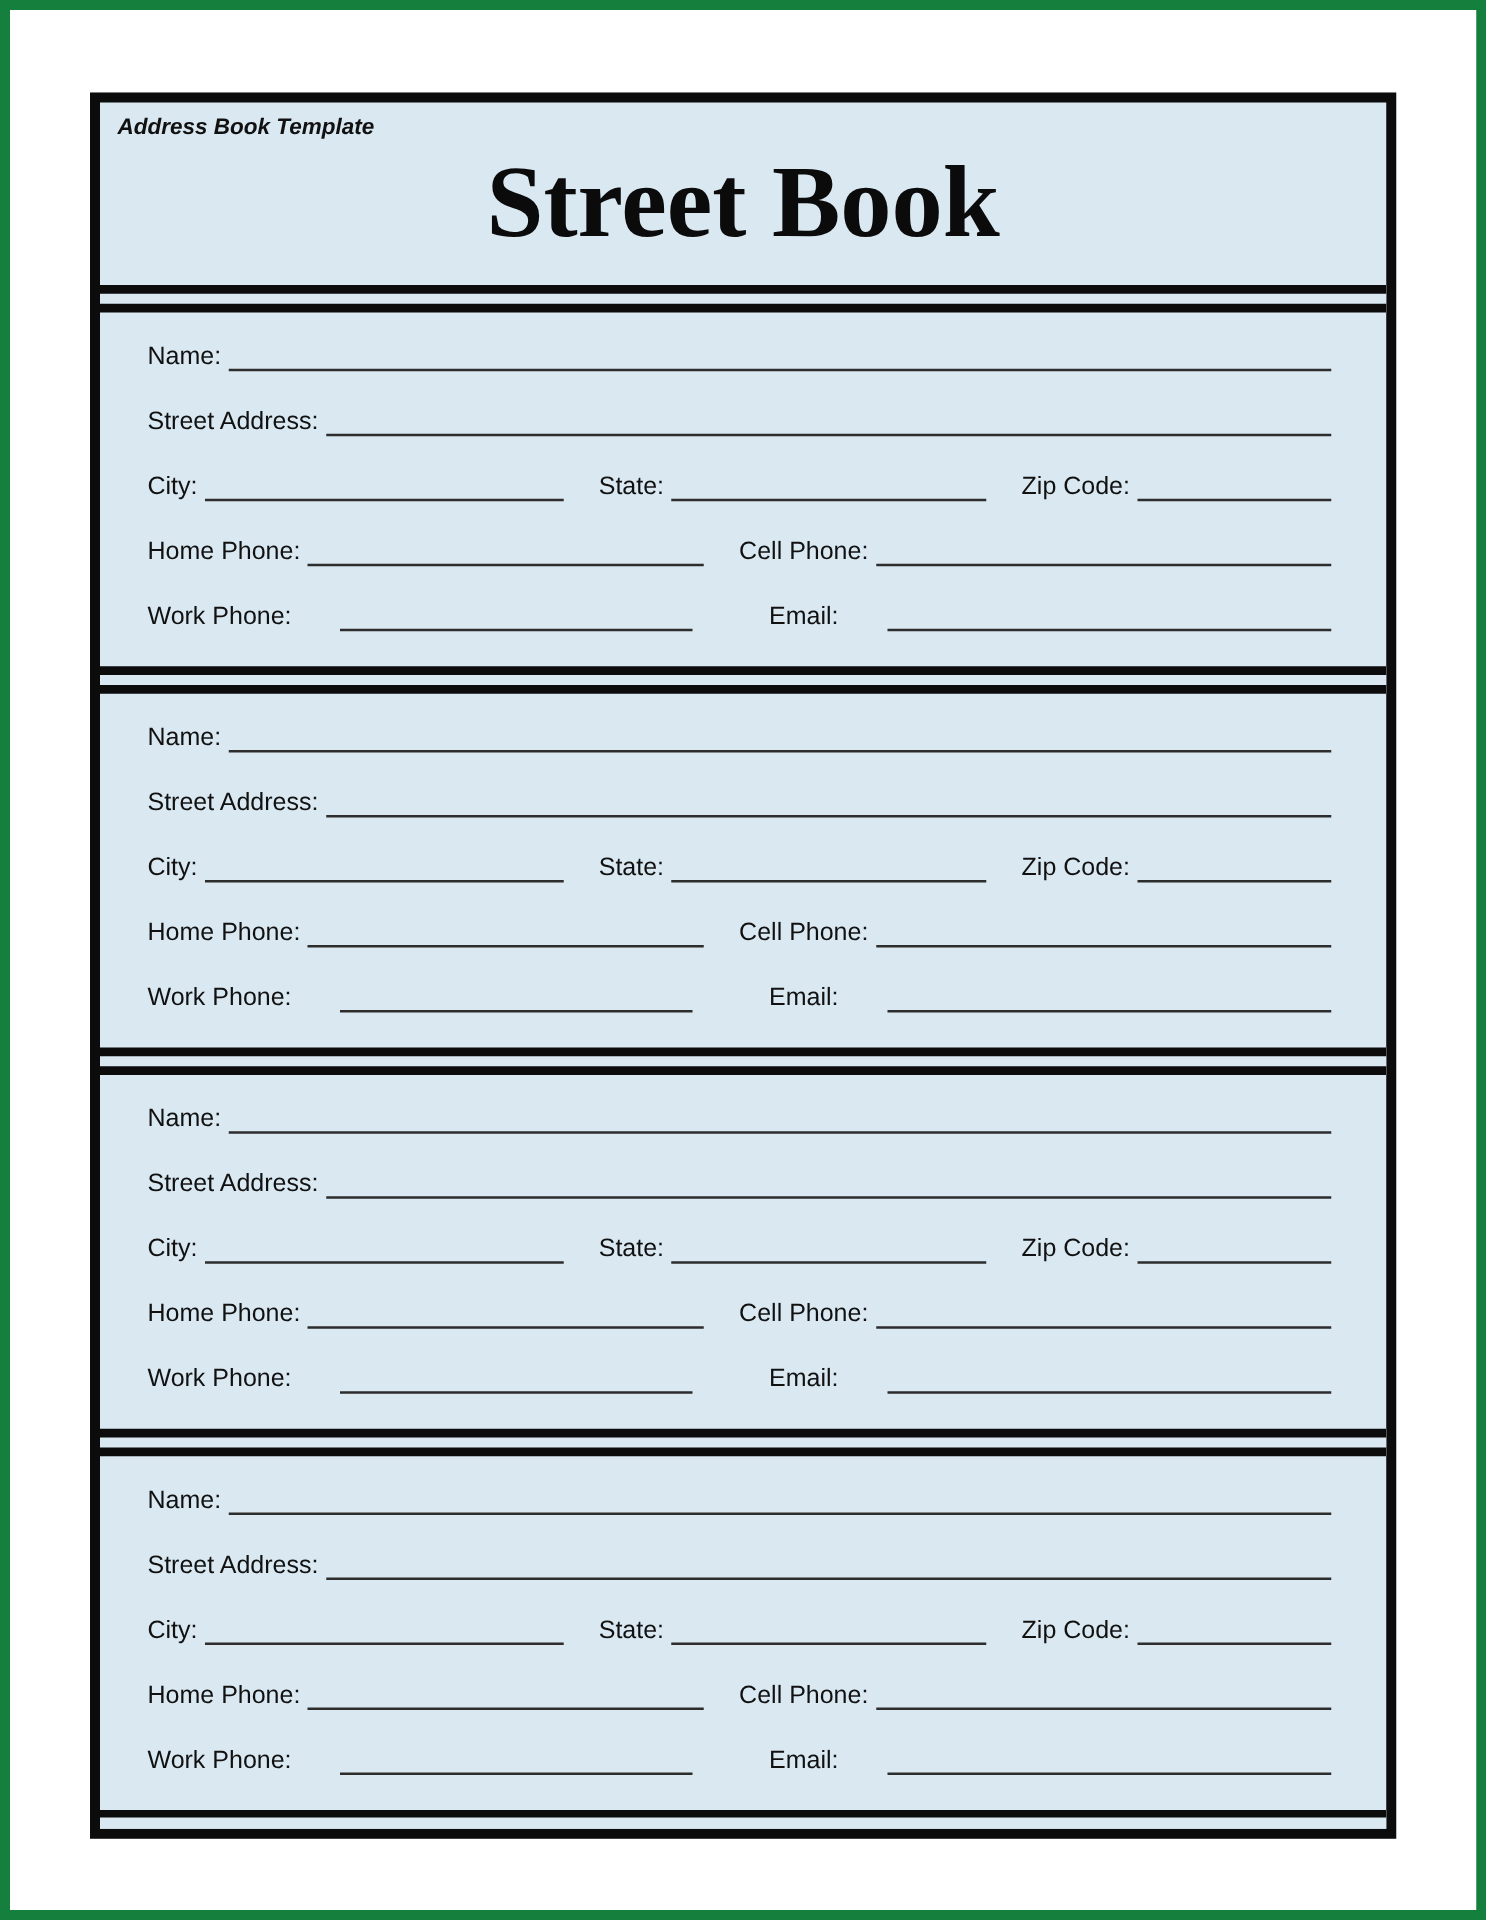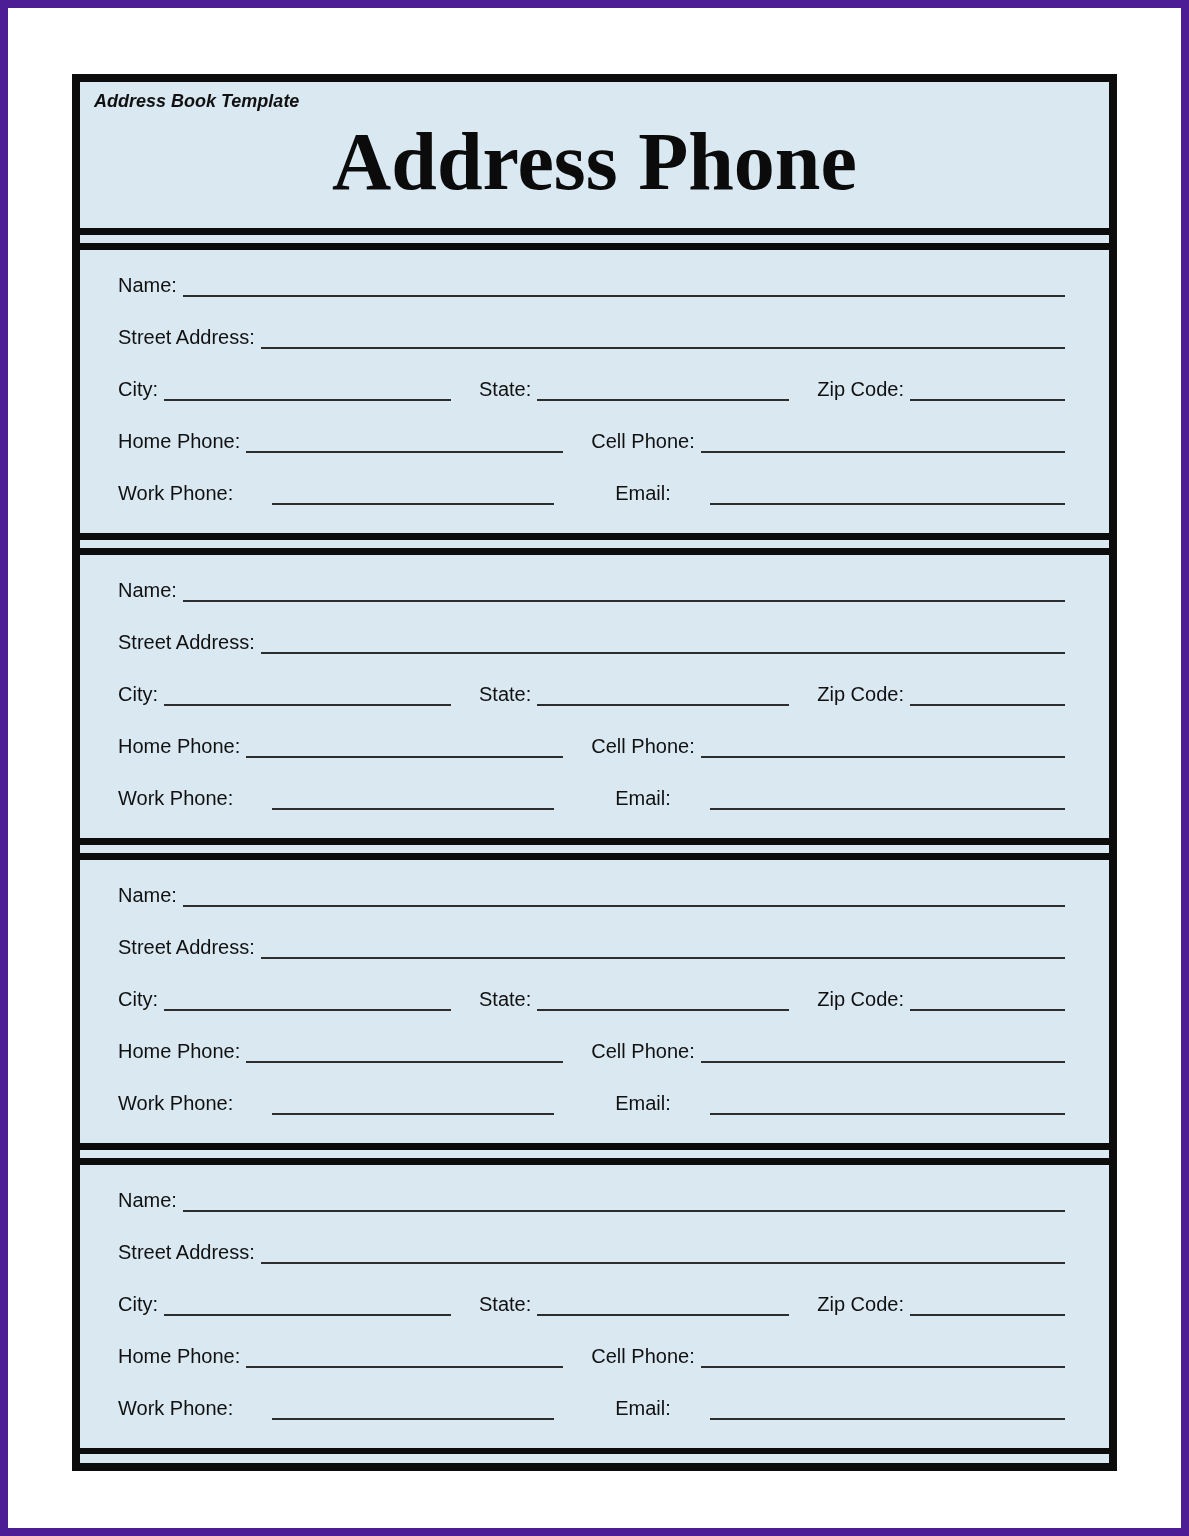"Address Book Template" .page { border: 8px solid #4c1d95 -> 8px solid #15803d }
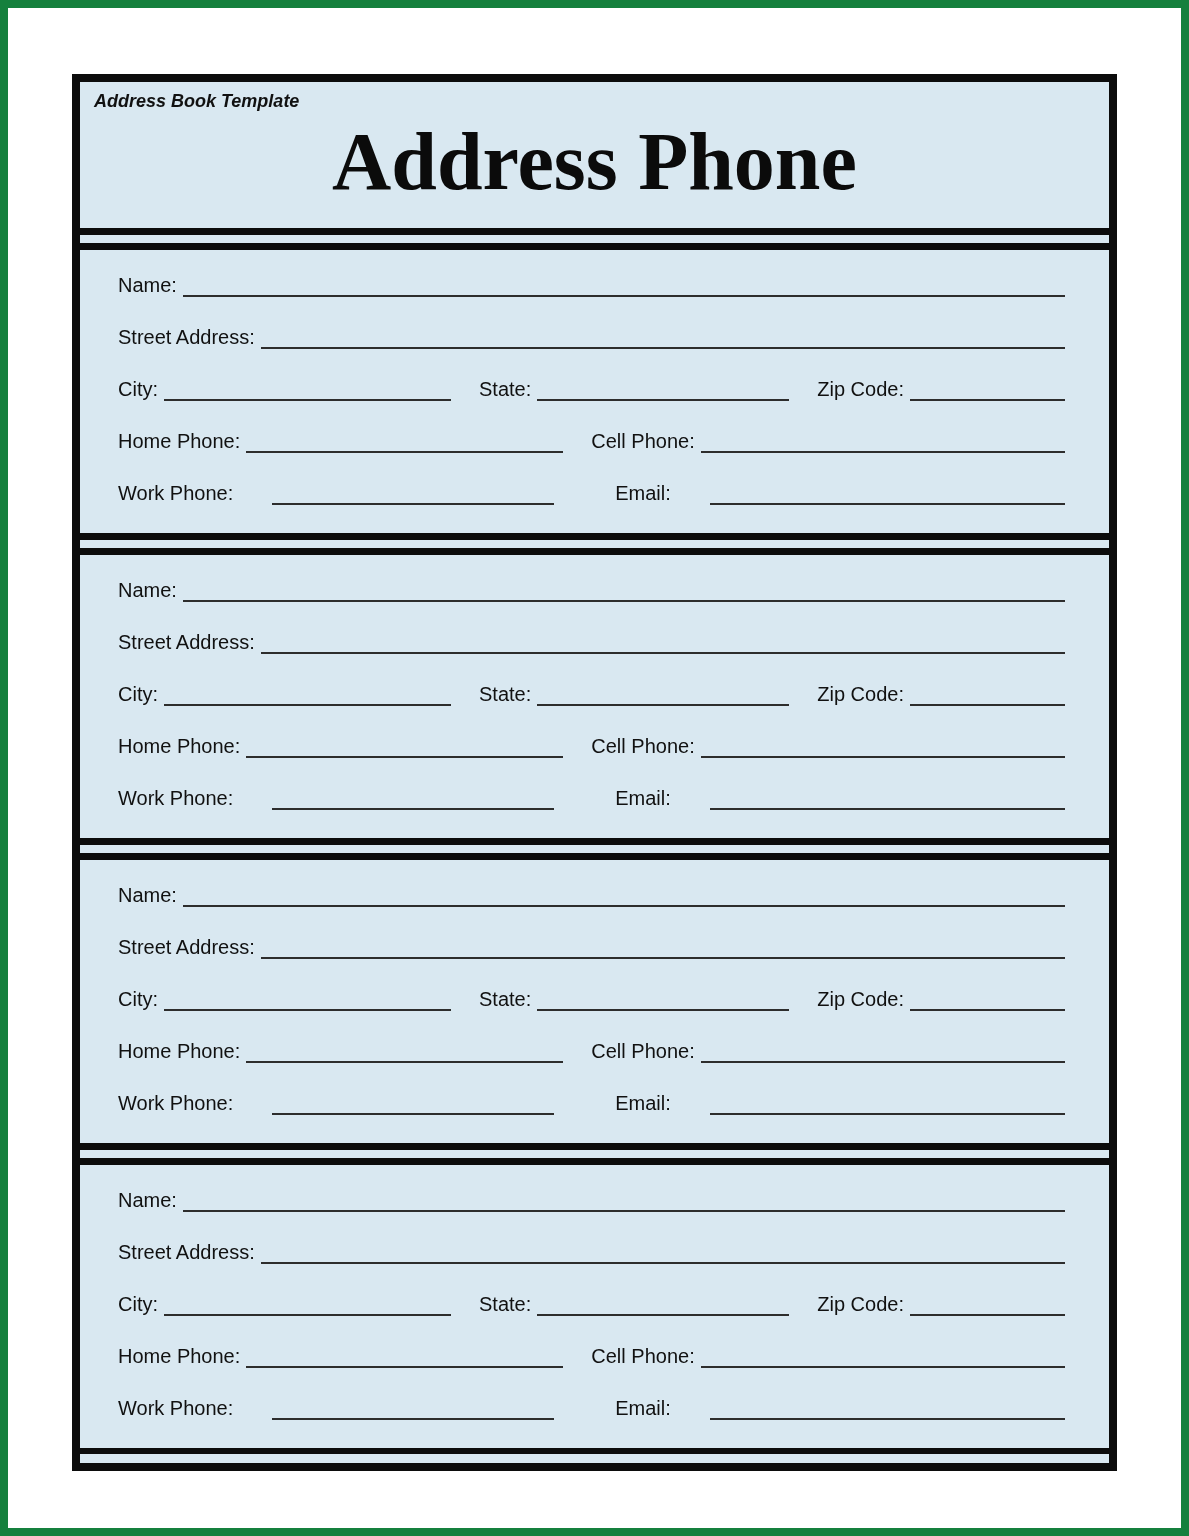"Address Phone" div.title { text: Address Phone -> Street Book }
